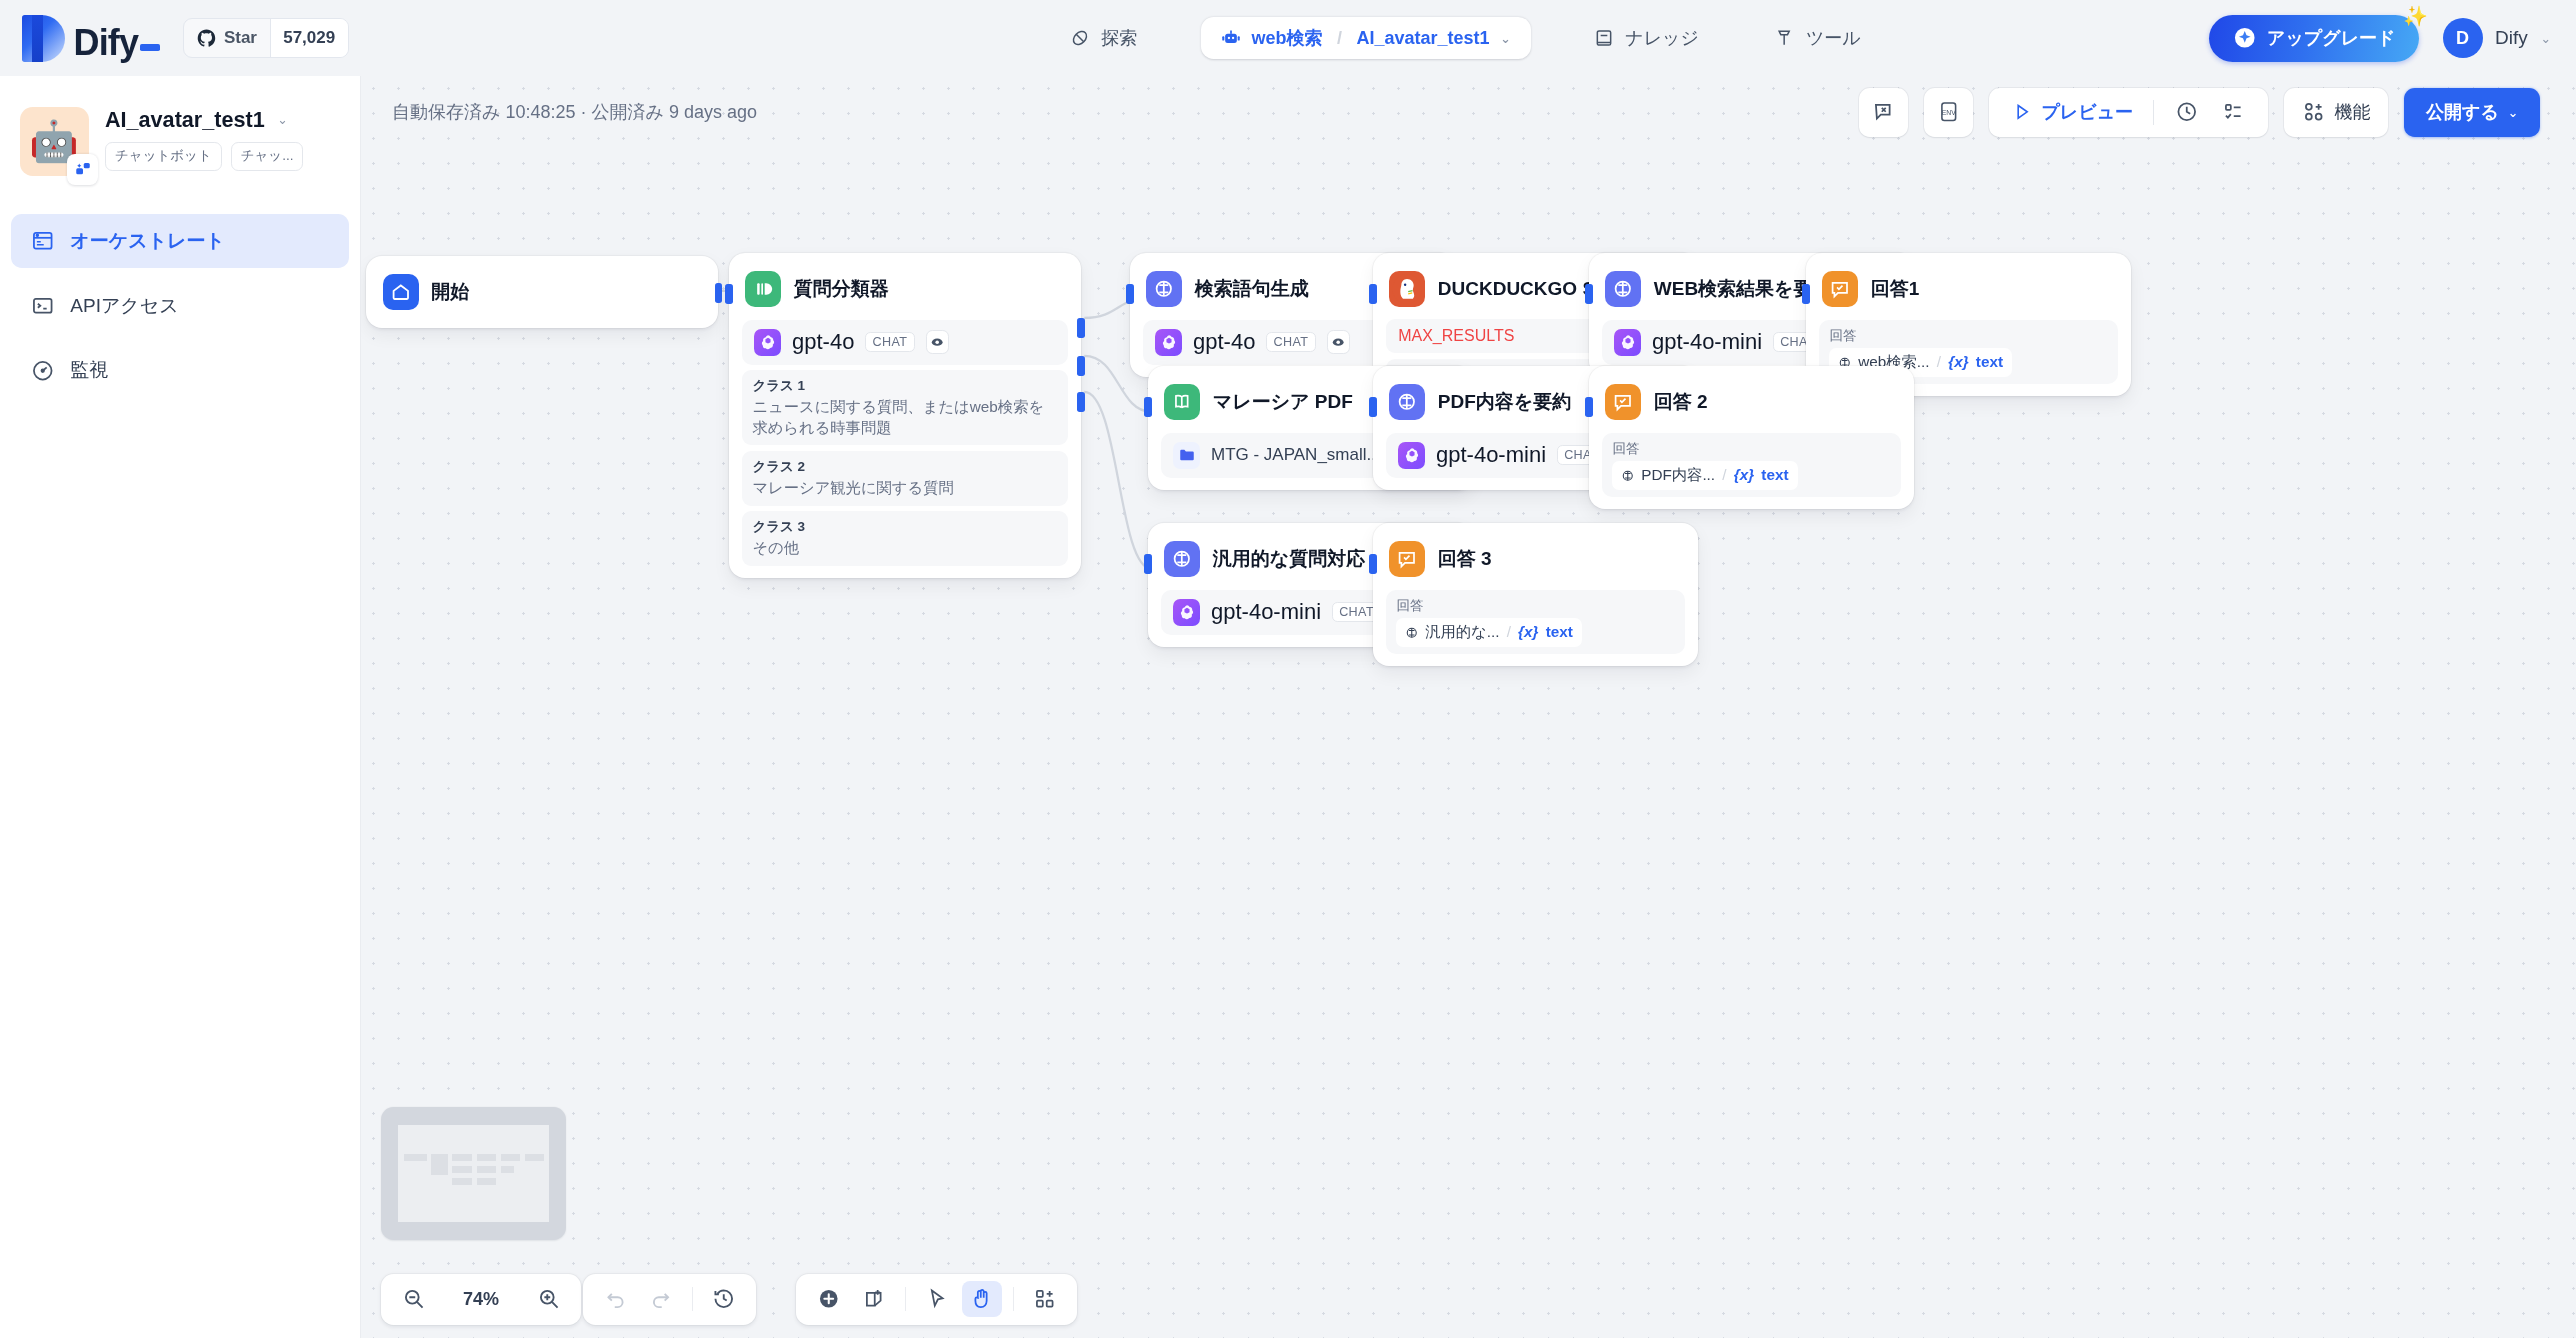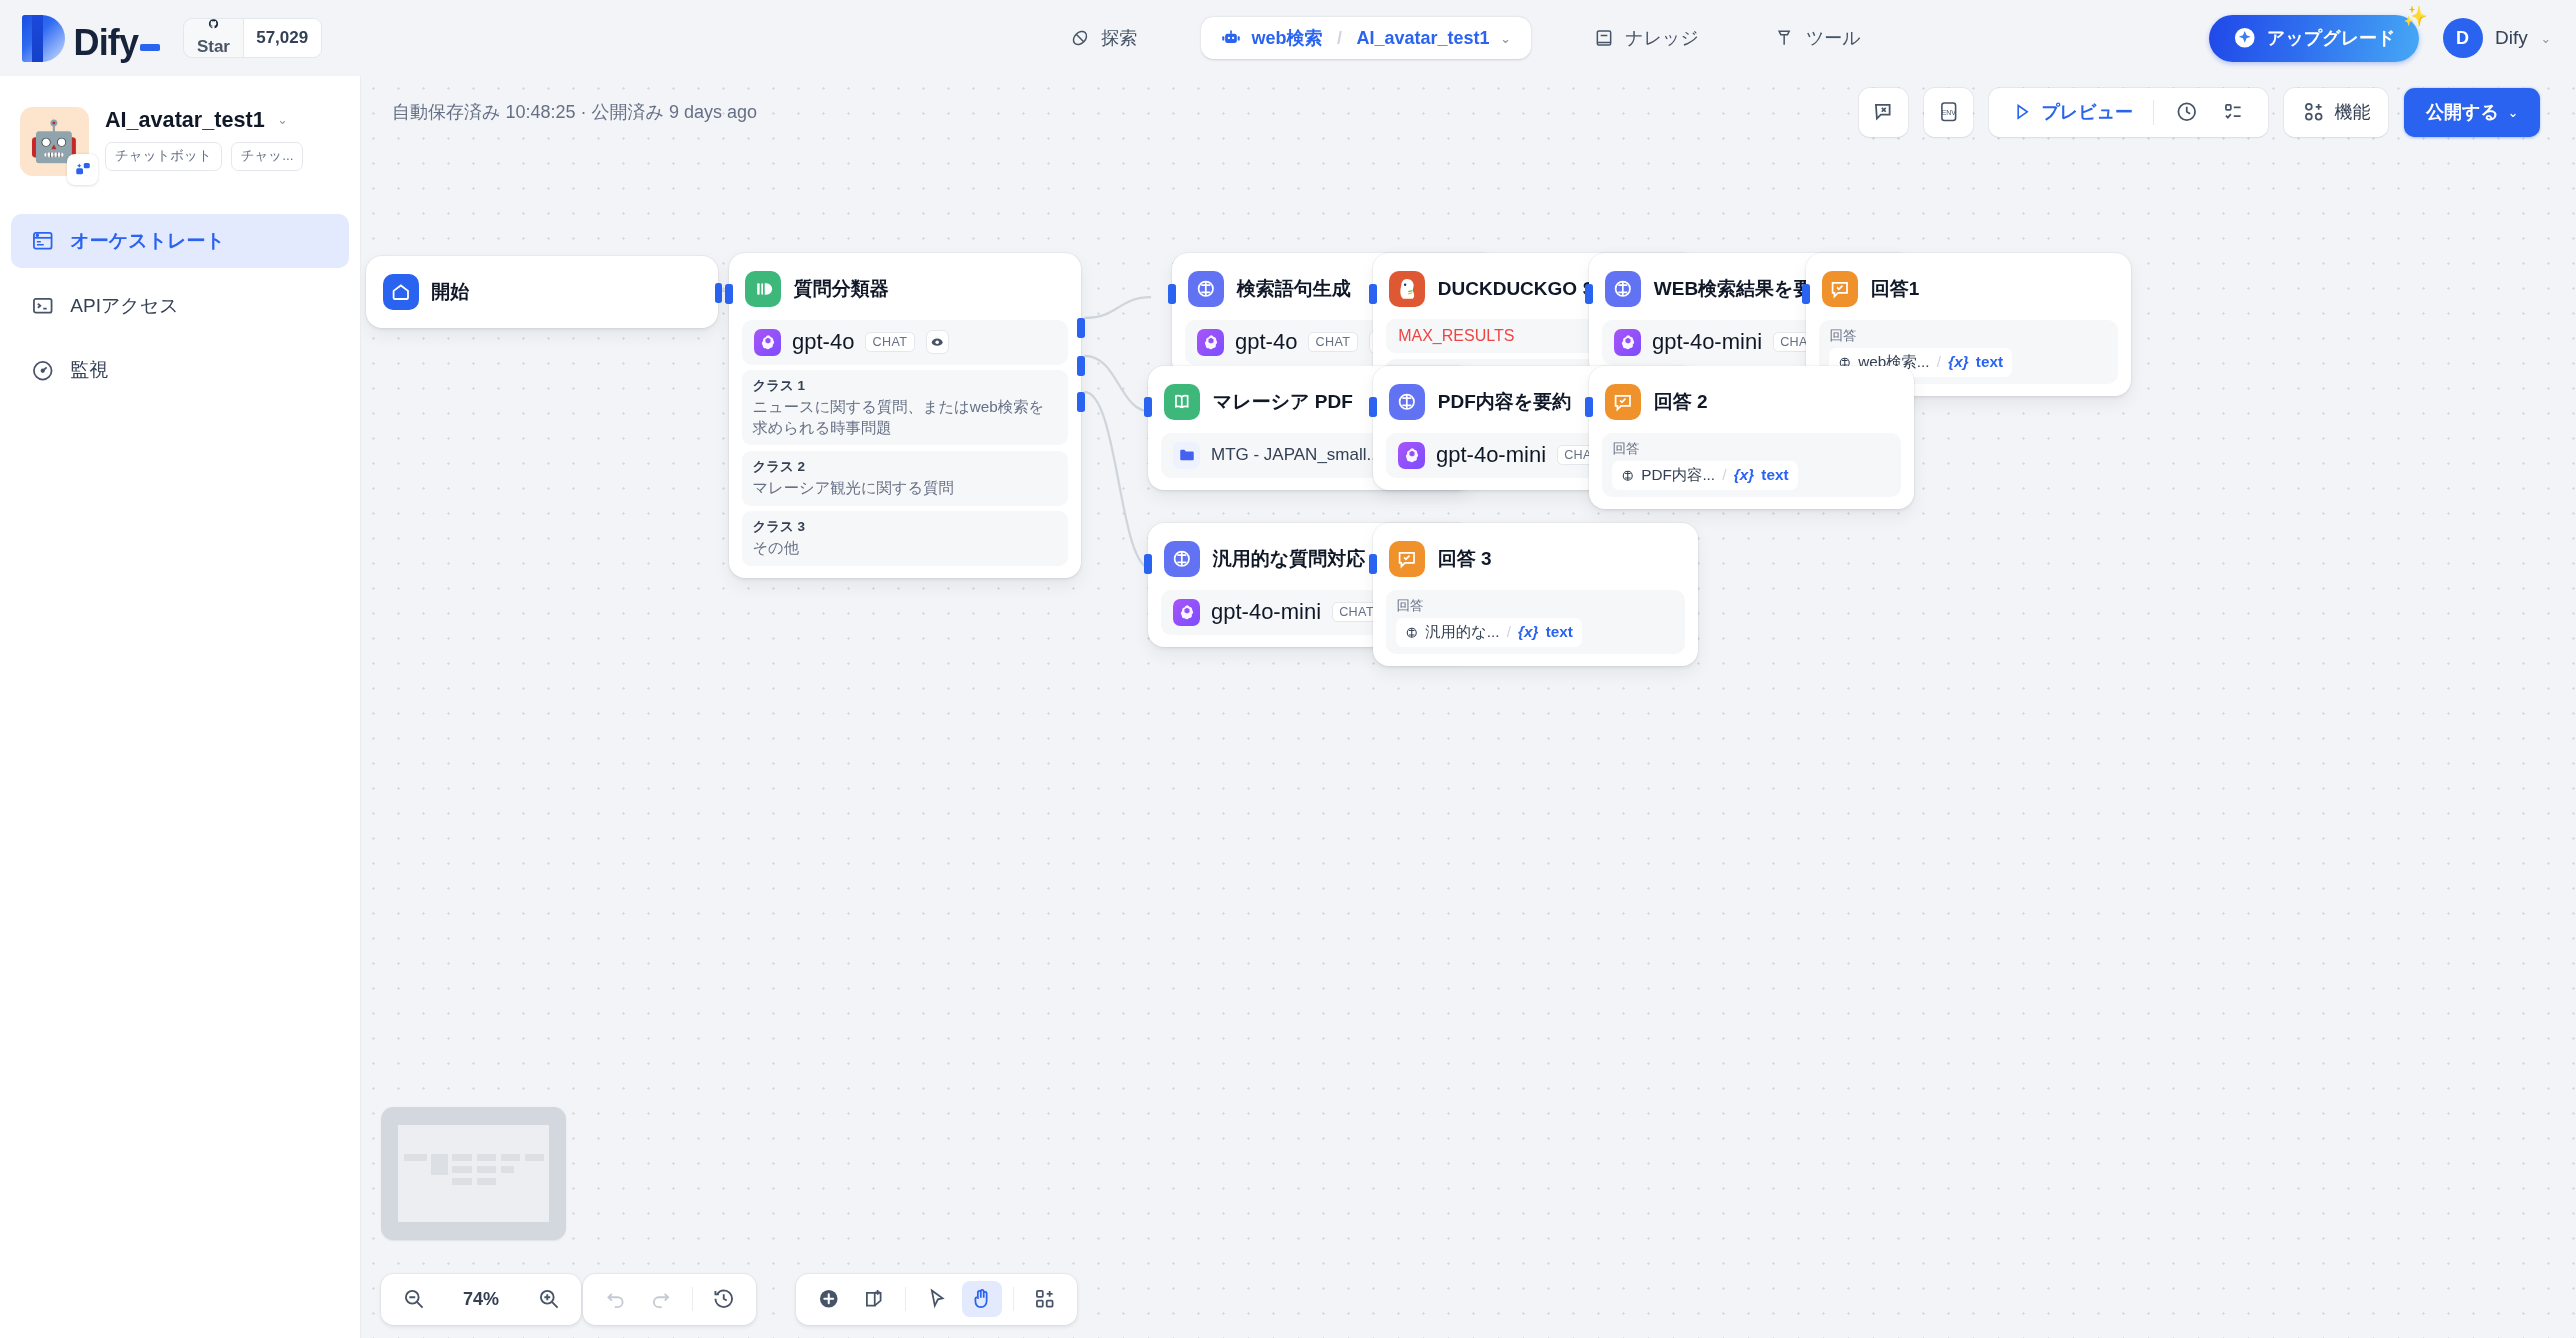"Star" .star-left { flex-direction: column -> none }
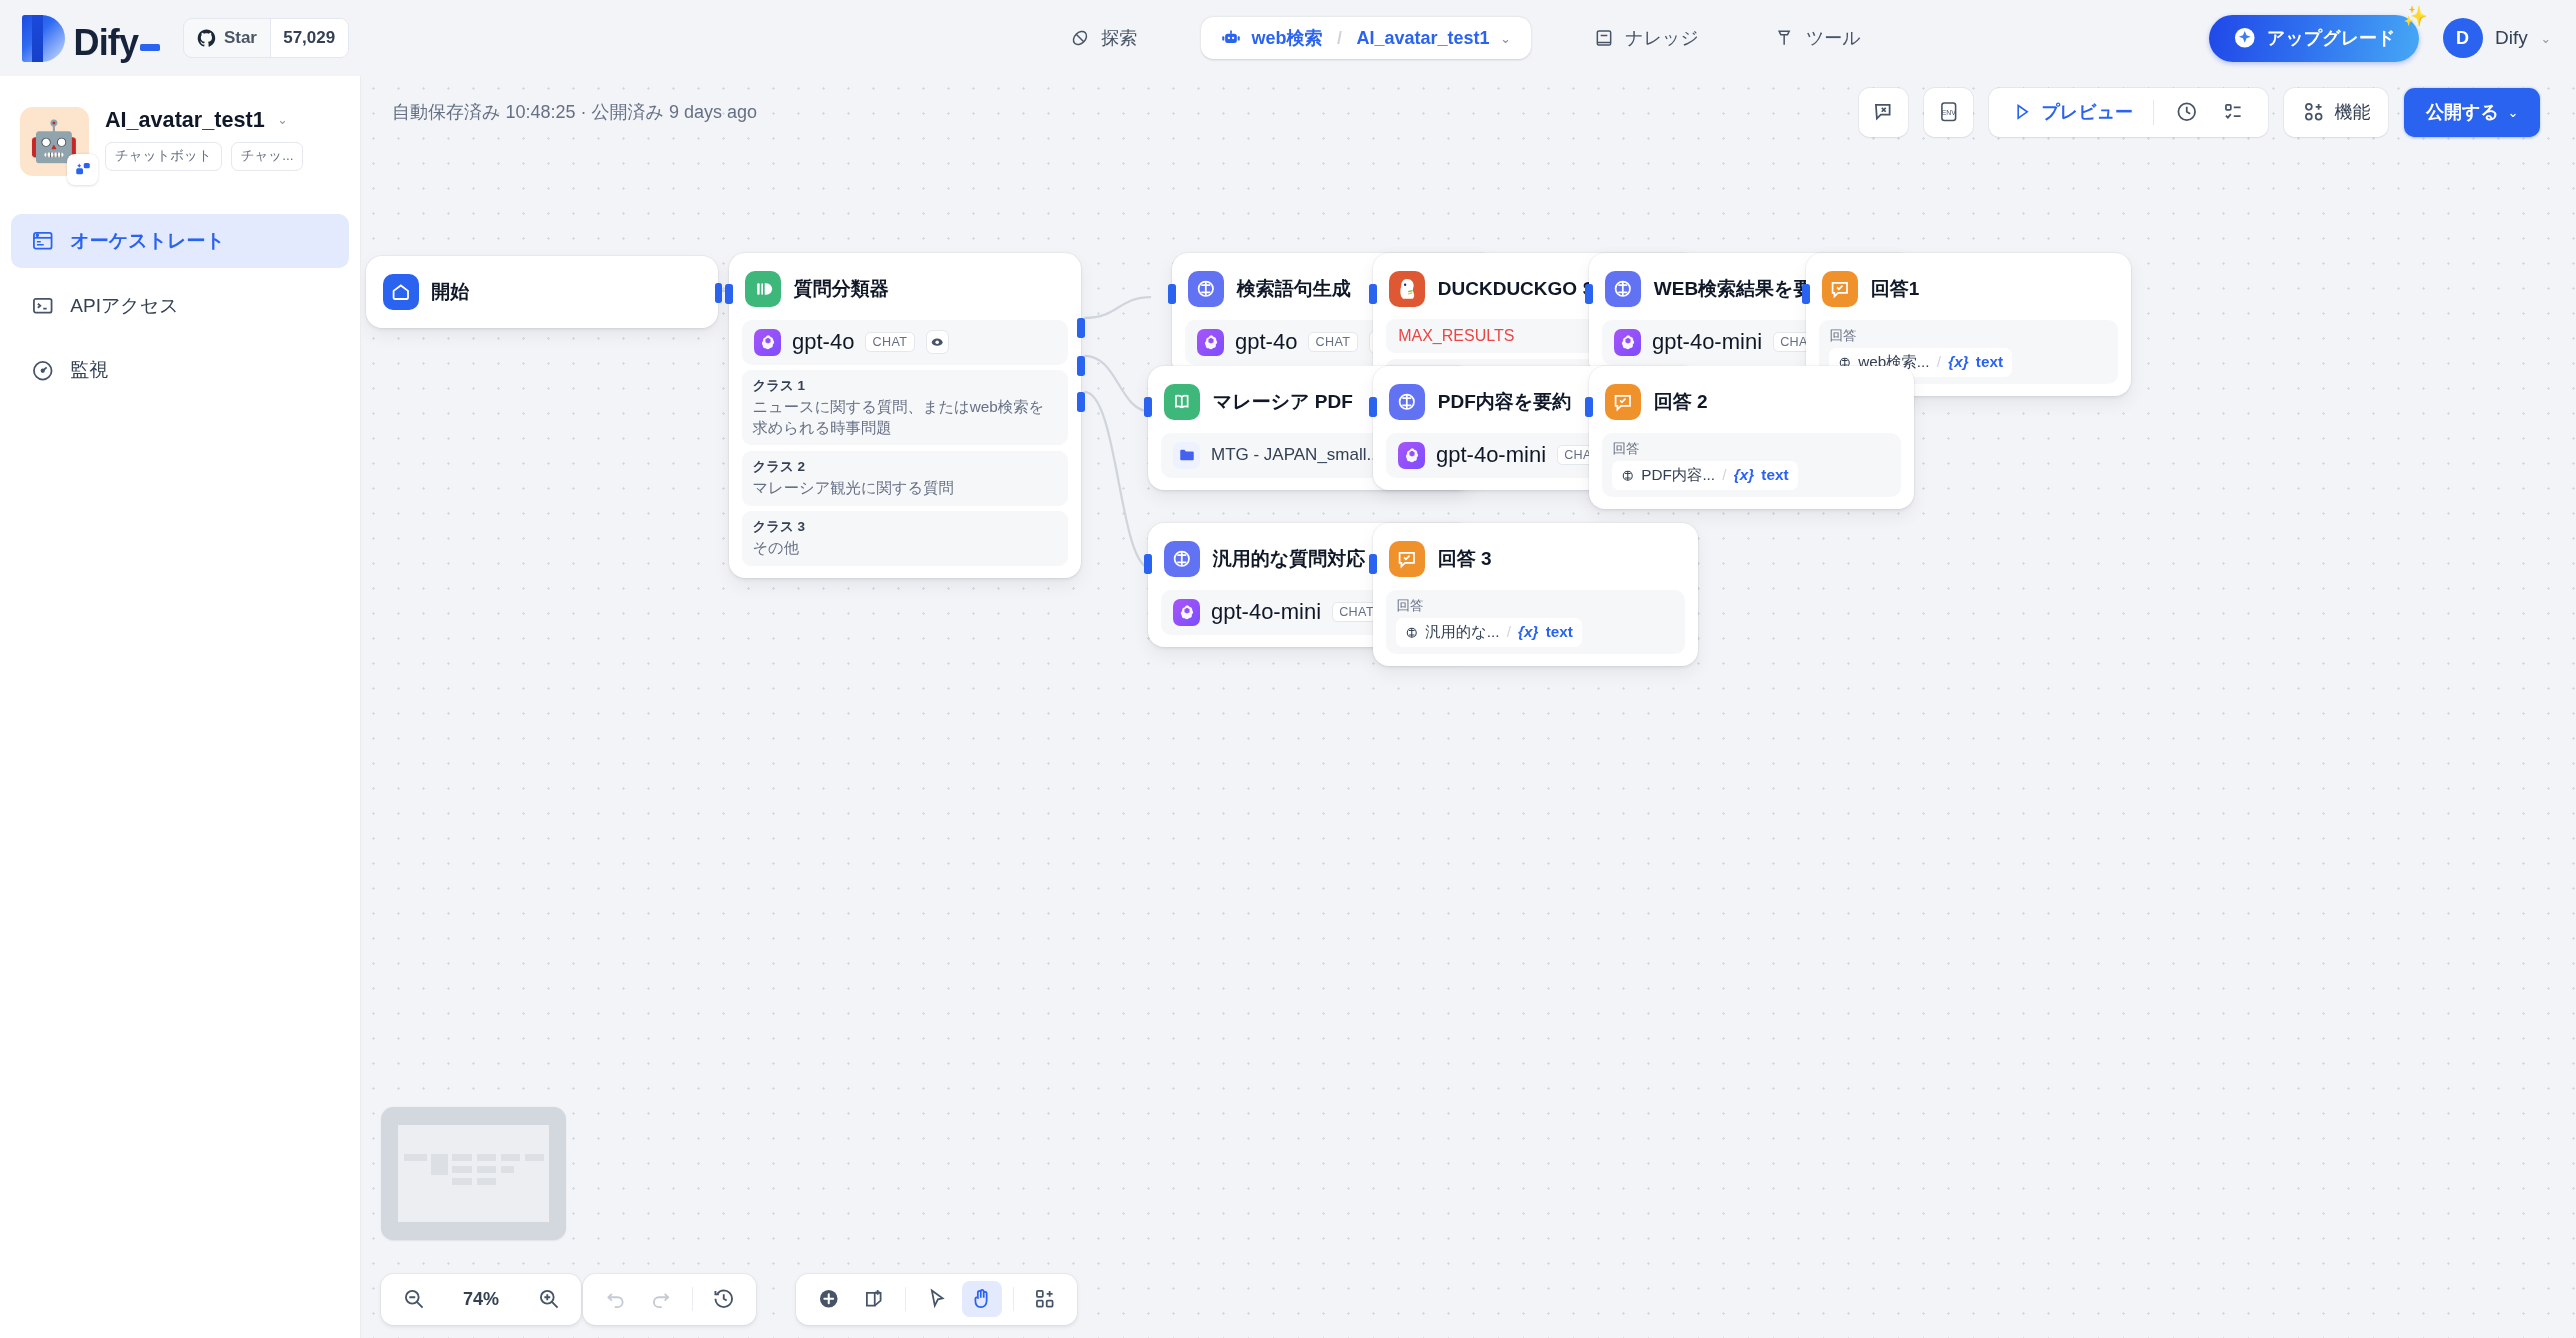"検索語句生成" div.node { left: 811px -> 769px }
